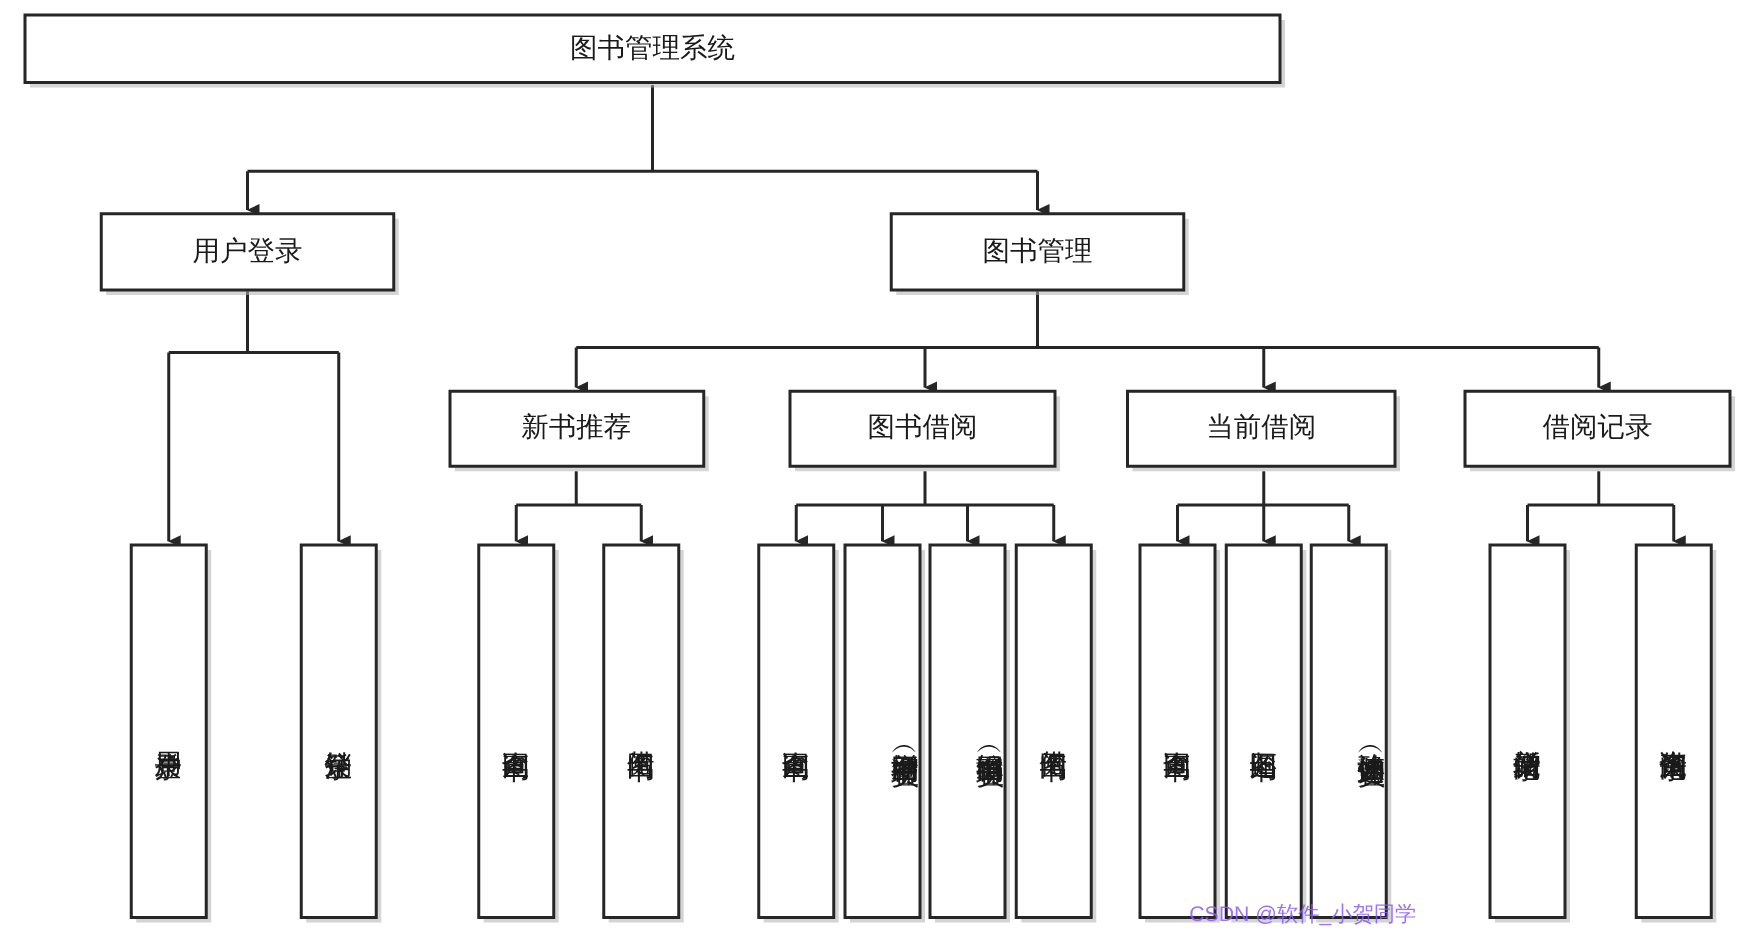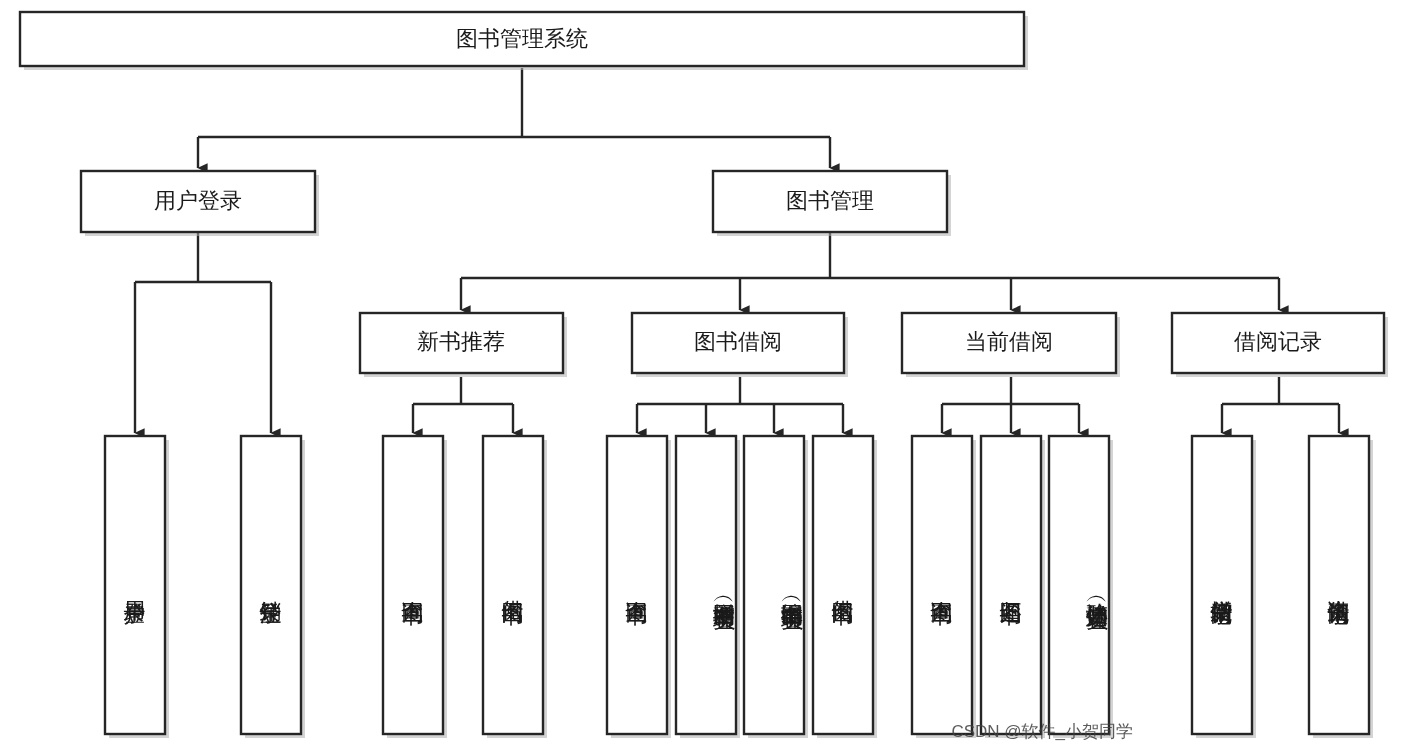"CSDN @软件_小贺同学" .watermark { color: #404040 -> #8b5cf6 }
